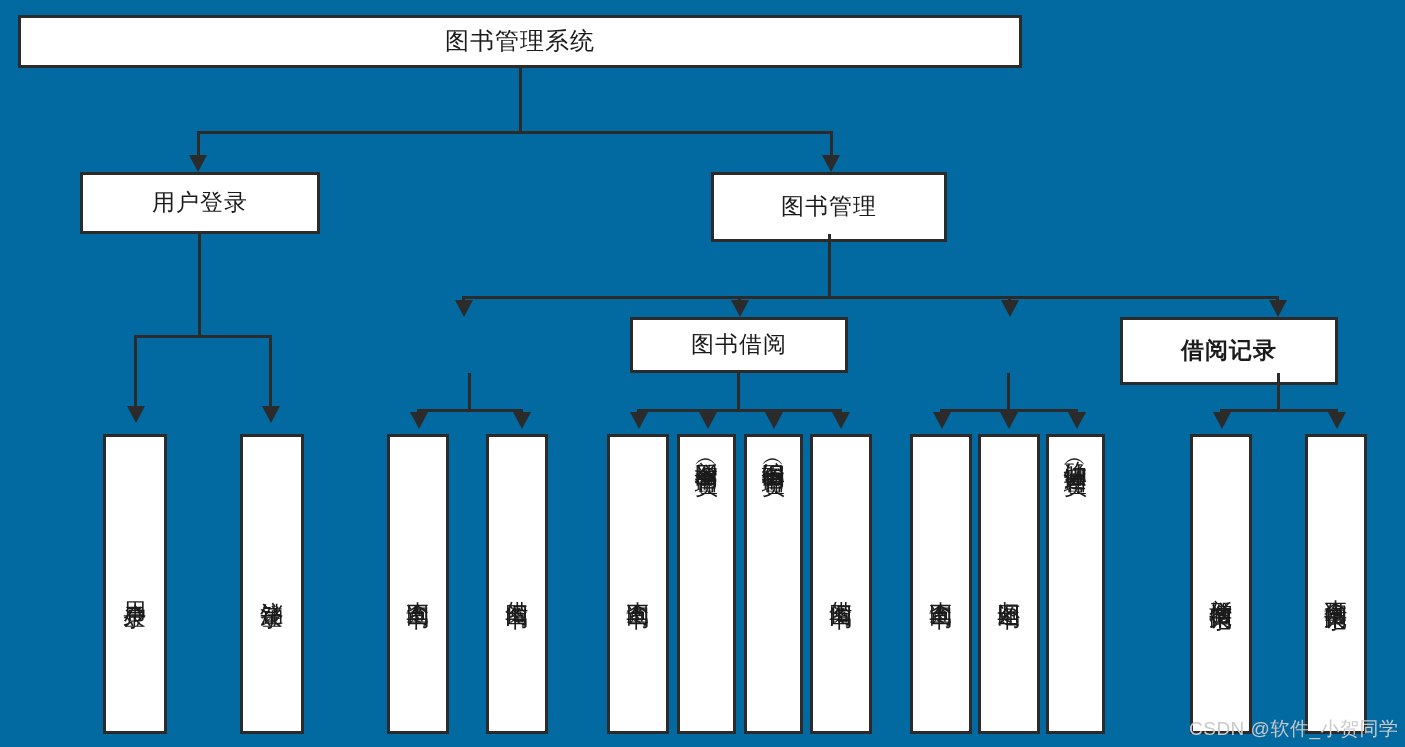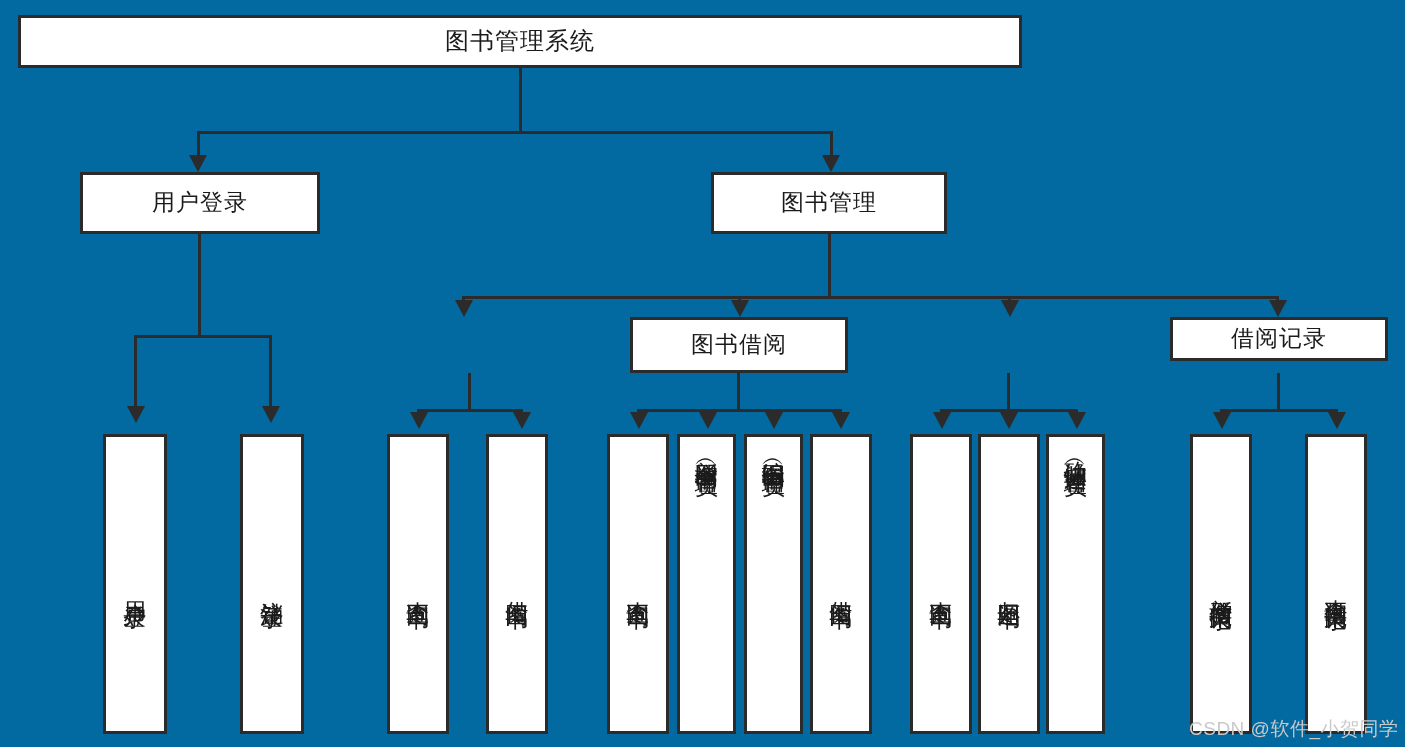"图书管理" div.node { height: 62px -> 70px }
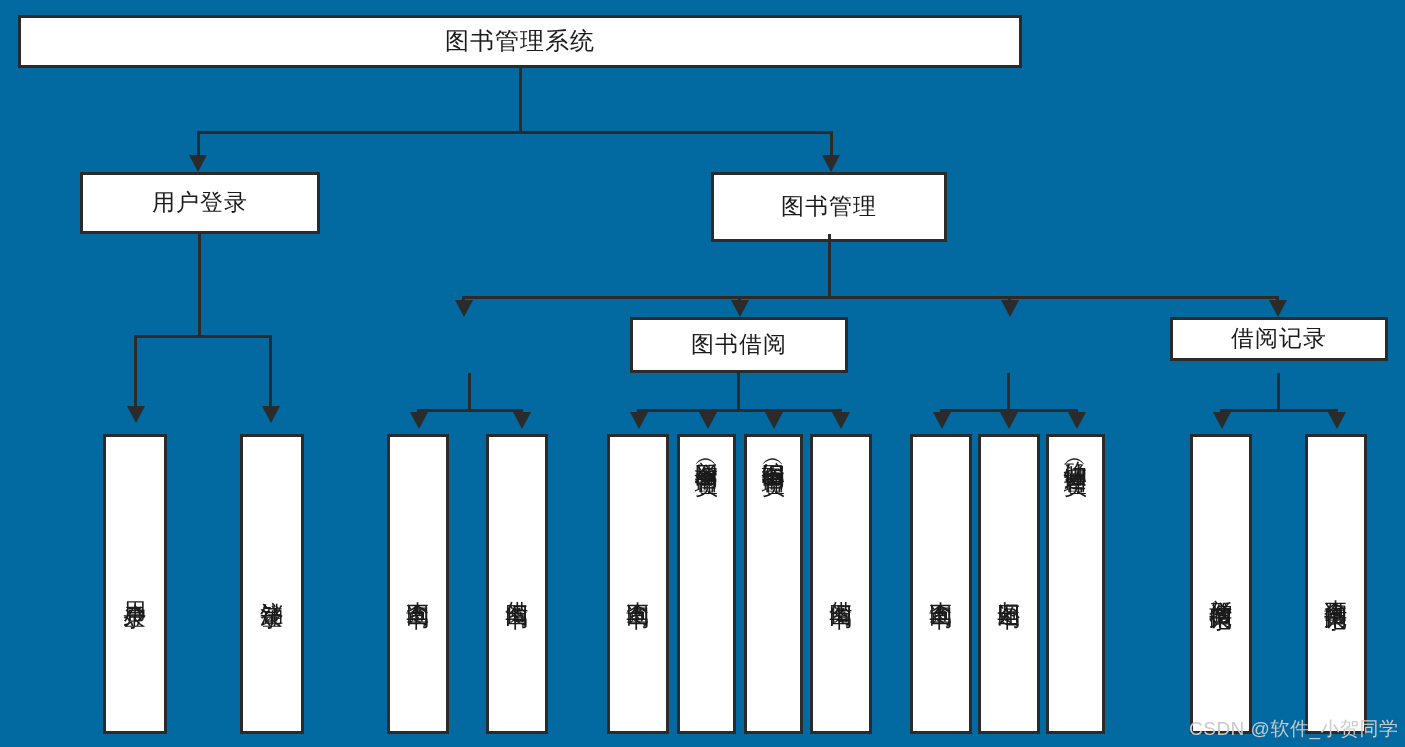"借阅记录" div.node { font-weight: none -> bold; height: 44px -> 68px; left: 1170px -> 1120px }
